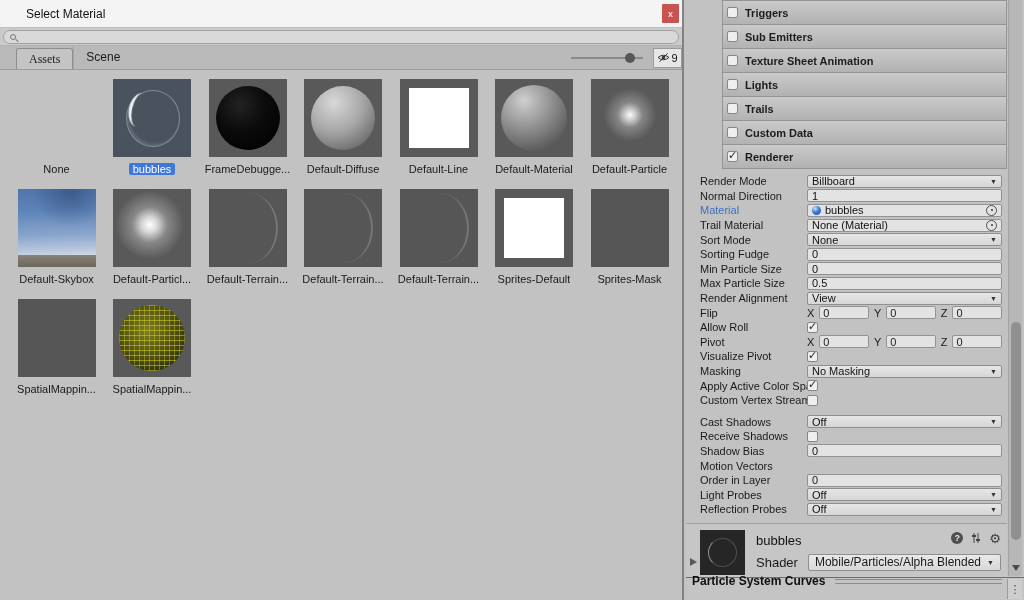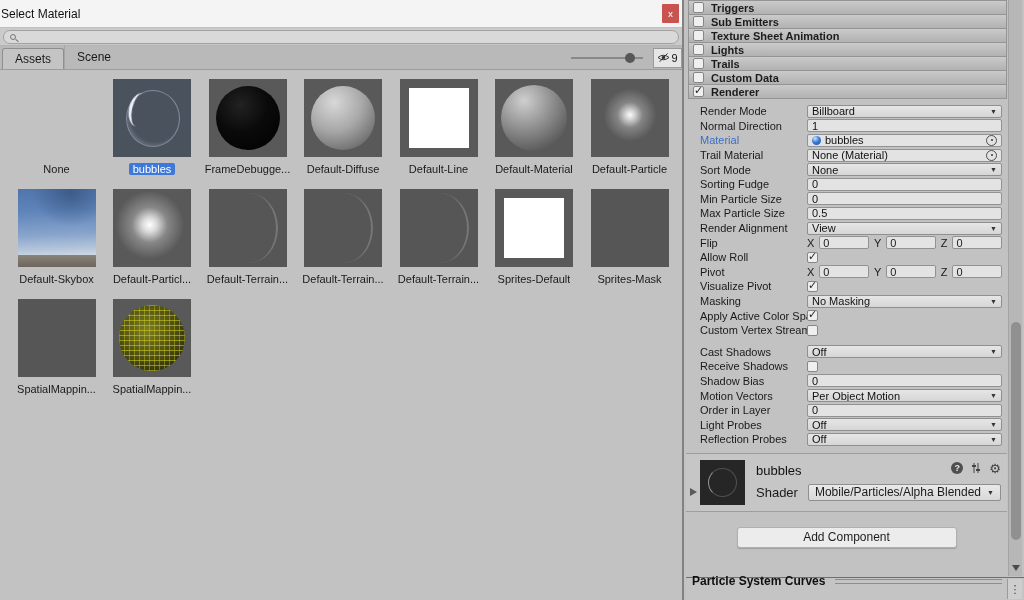"Select Material" .titlebar { padding-left: 1px -> 26px }
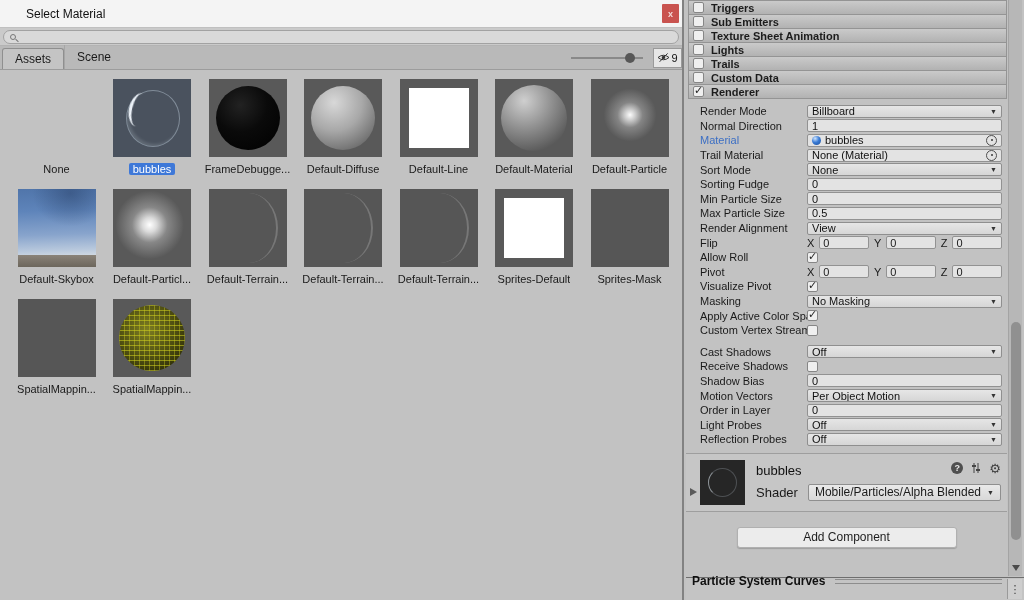"Triggers" .module { height: 15px -> 25px; margin-left: none -> 34px }
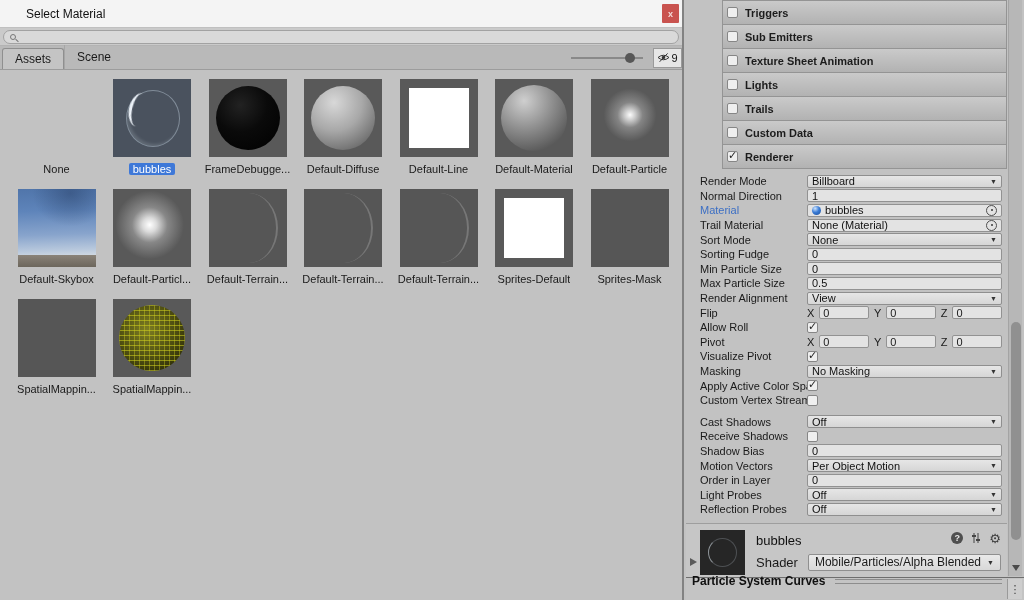"Assets" .tab.active { font-family: none -> Liberation Serif, serif; margin-left: 2px -> 16px }
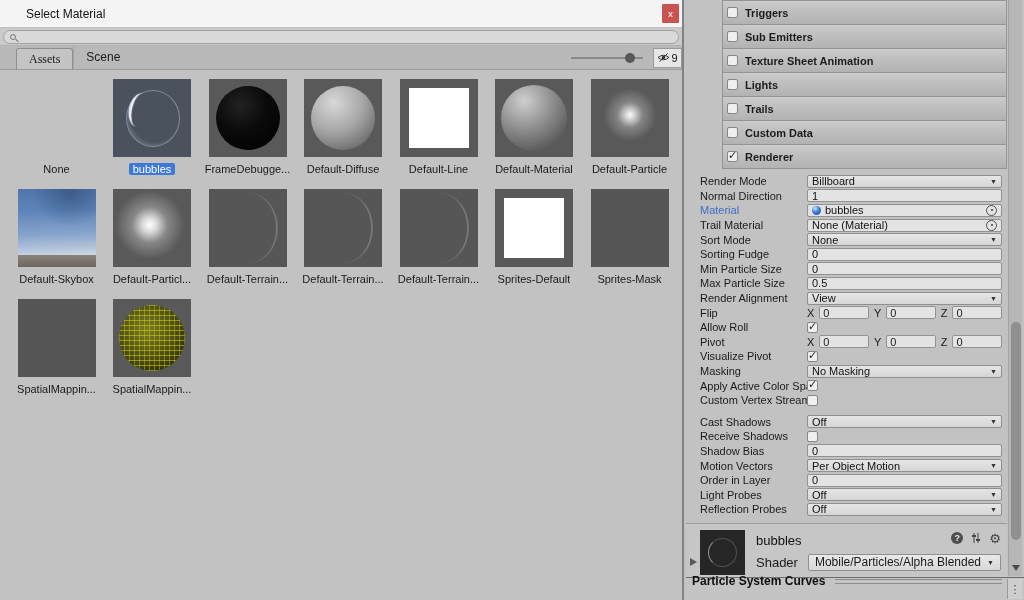"Per Object Motion" div.dd { html: <div> <span>Per Object Motion</span> <span>▼</span> </div> -> none }
